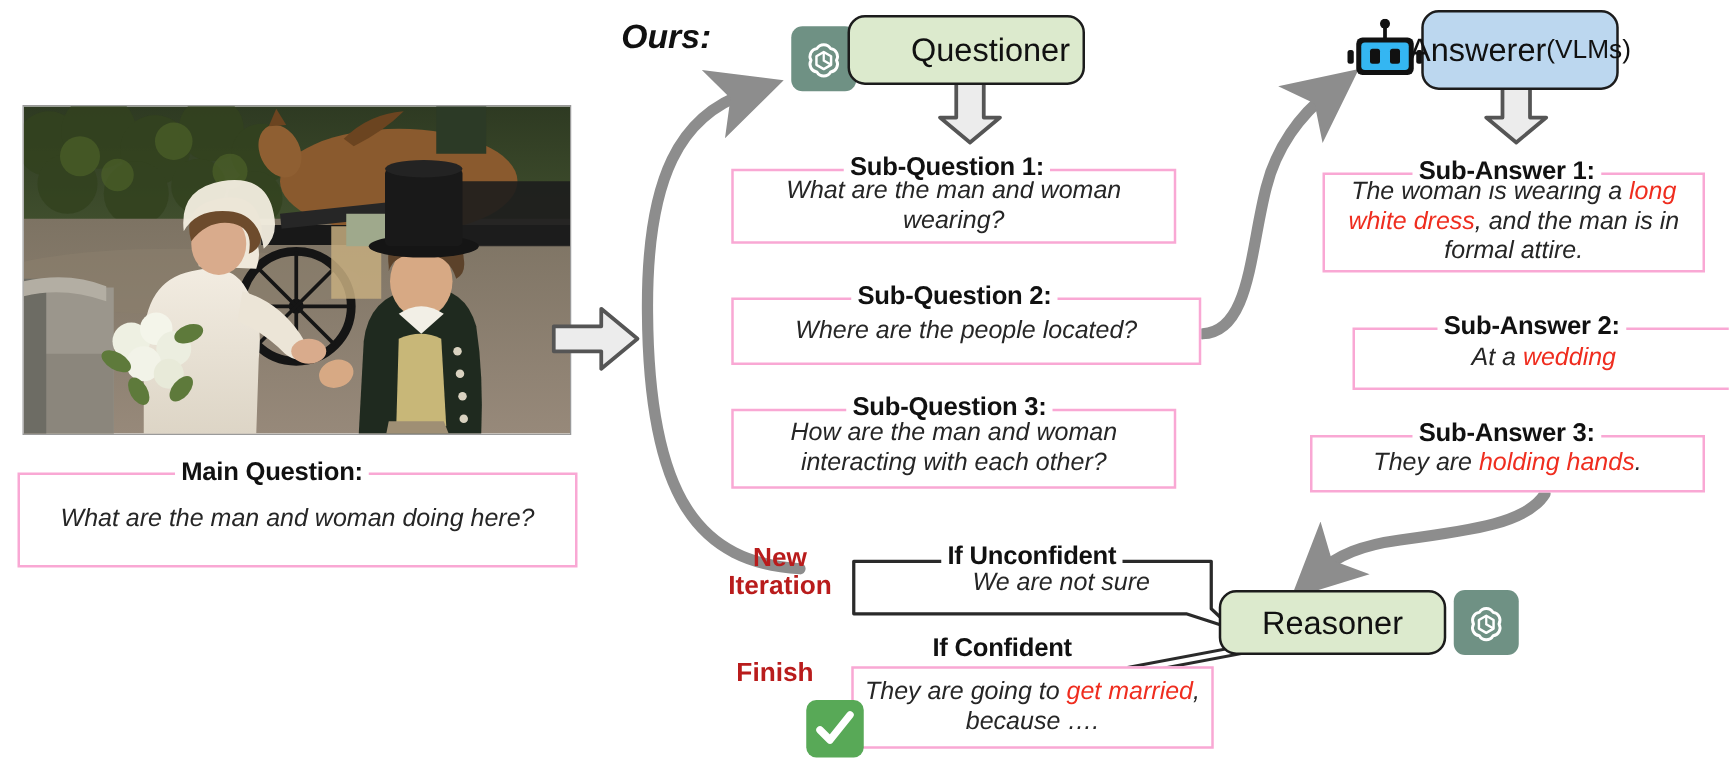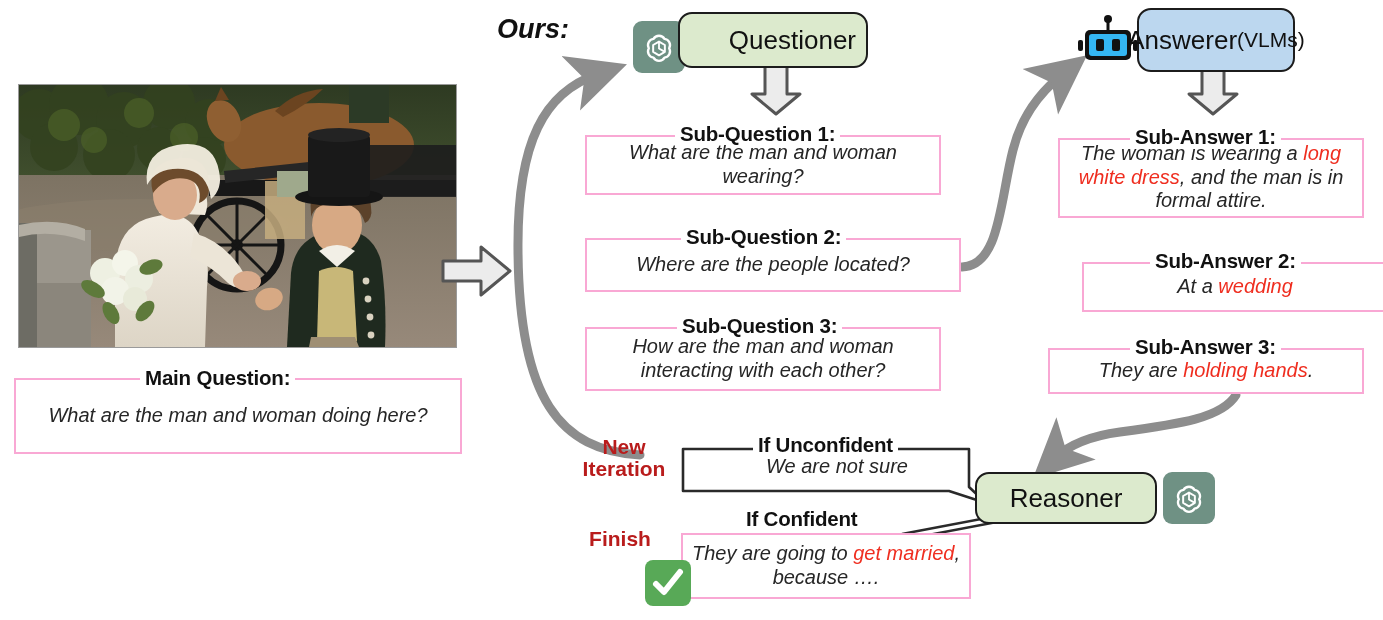"We are not sure" div { left: 0 -> 12px }
